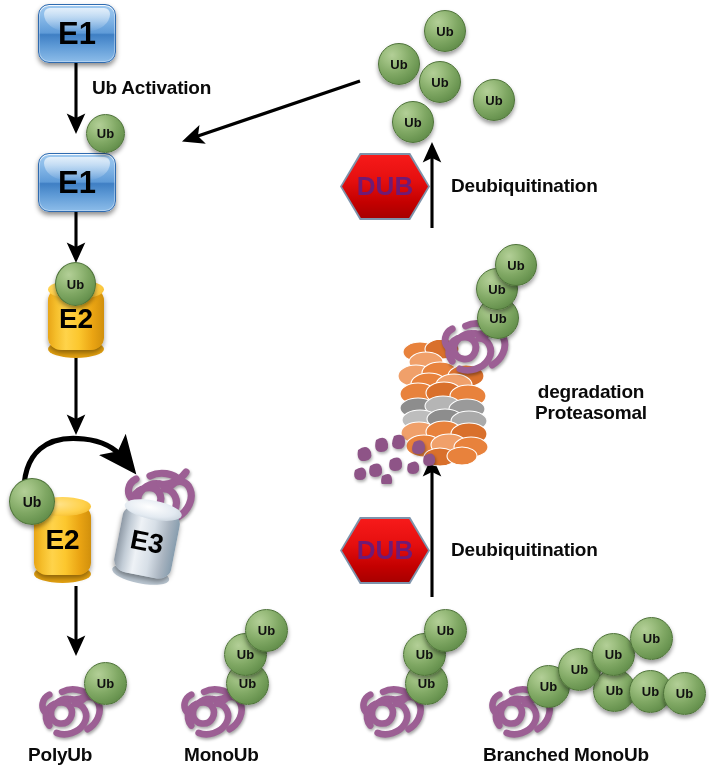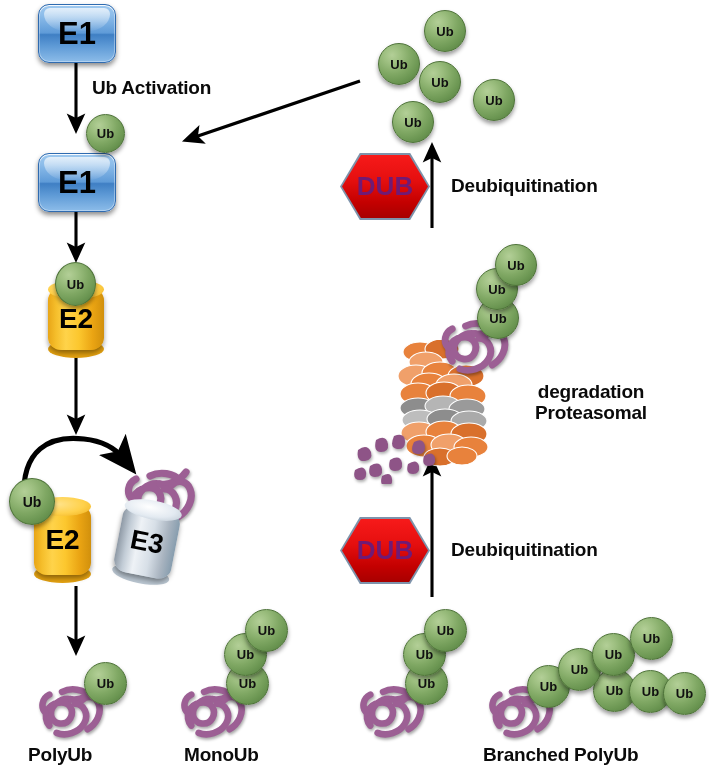"Branched PolyUb" div.lbl { text: PolyUb -> MonoUb }
